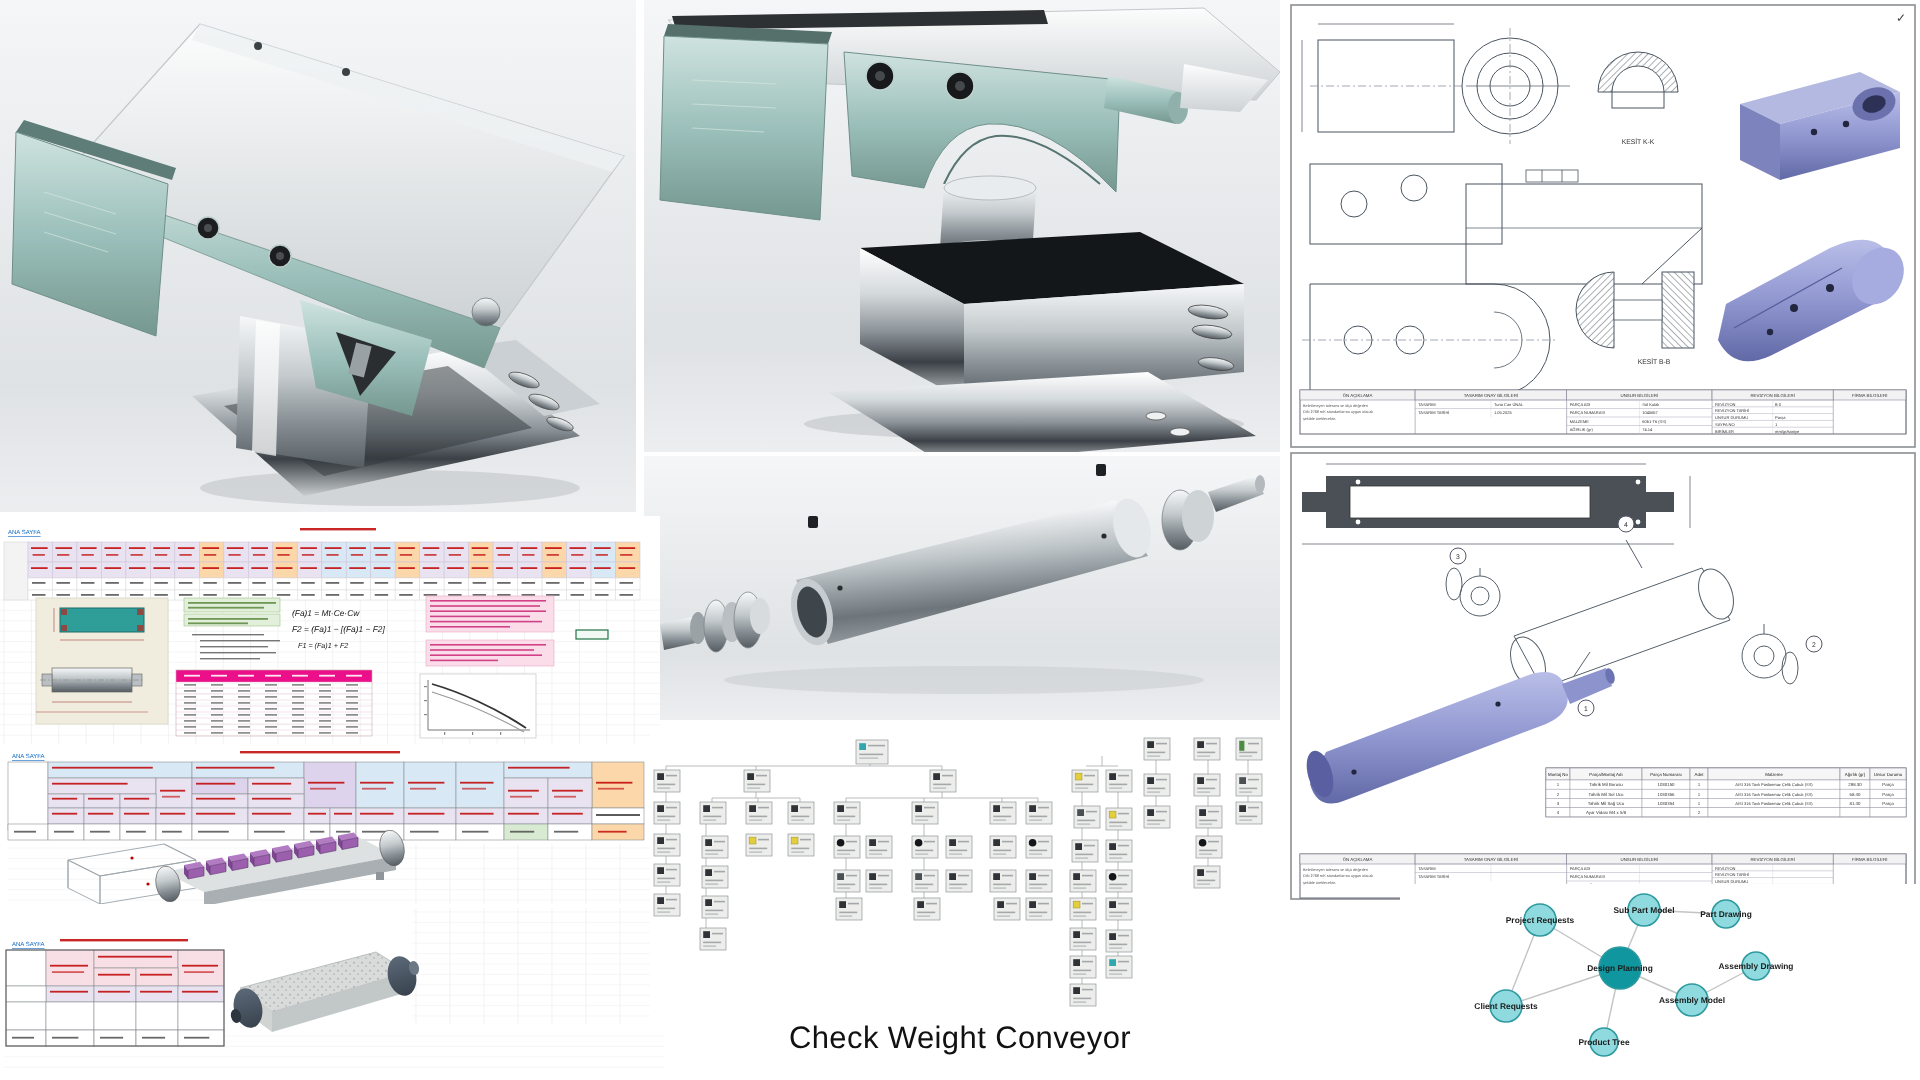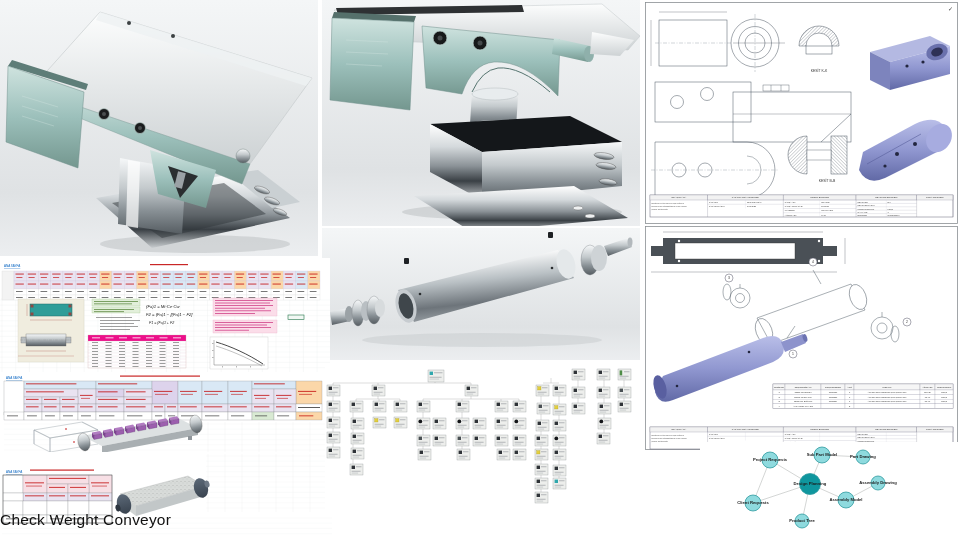"Check Weight Conveyor" #caption { text-align: left -> center }
